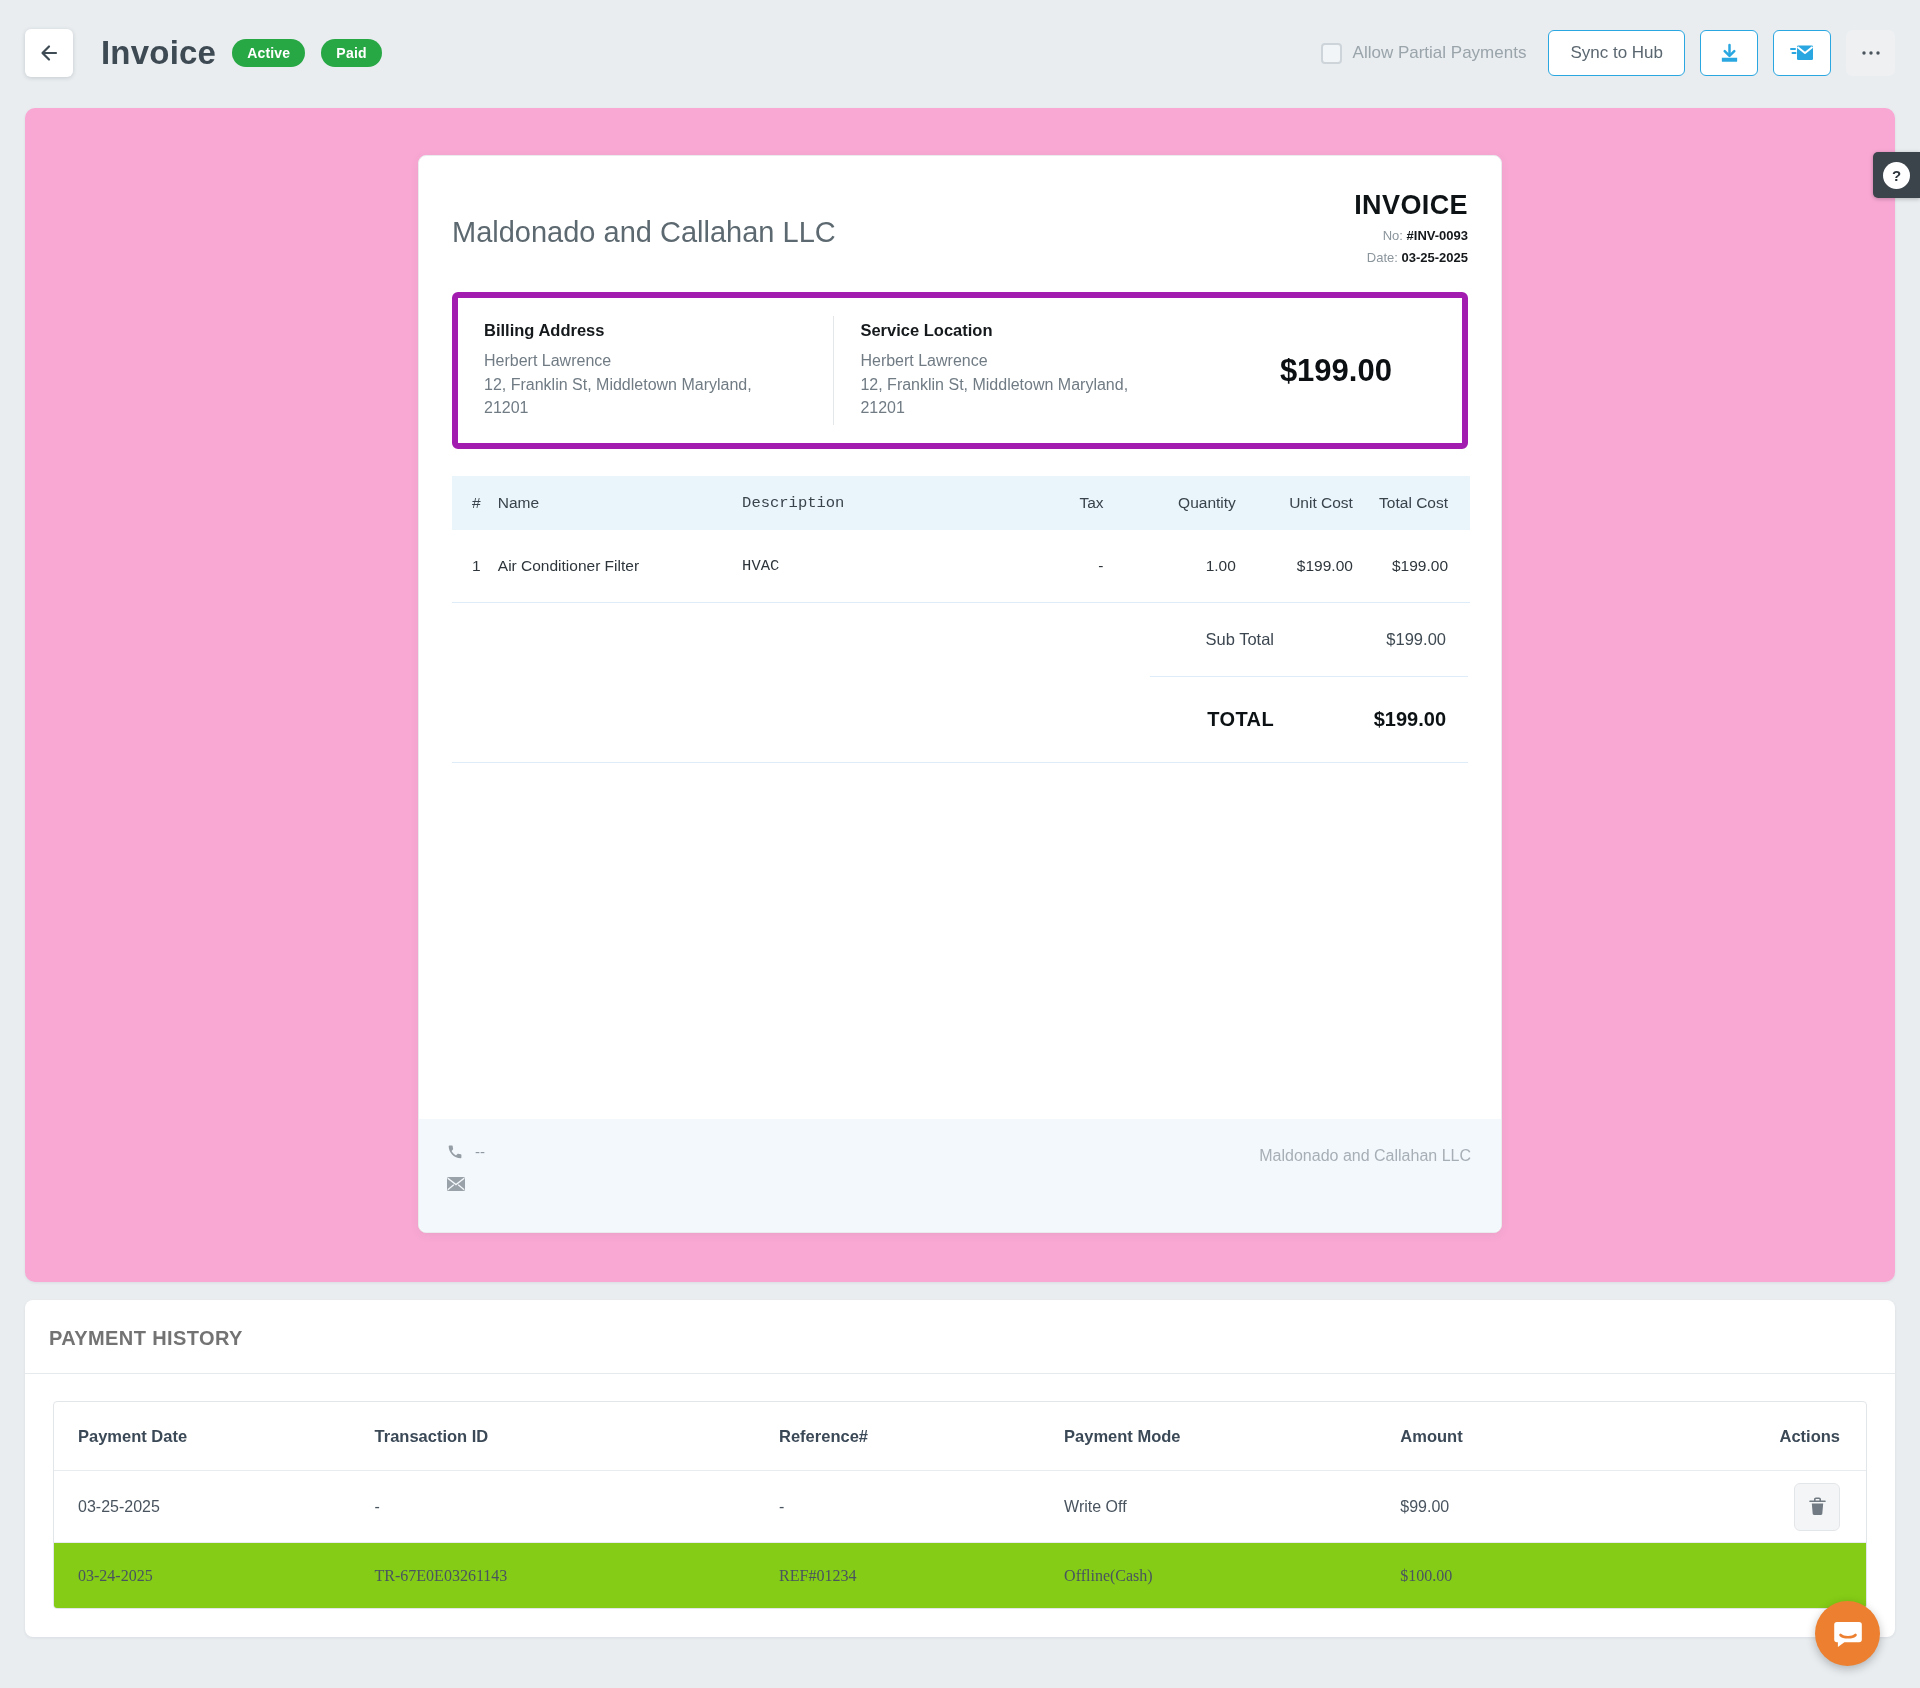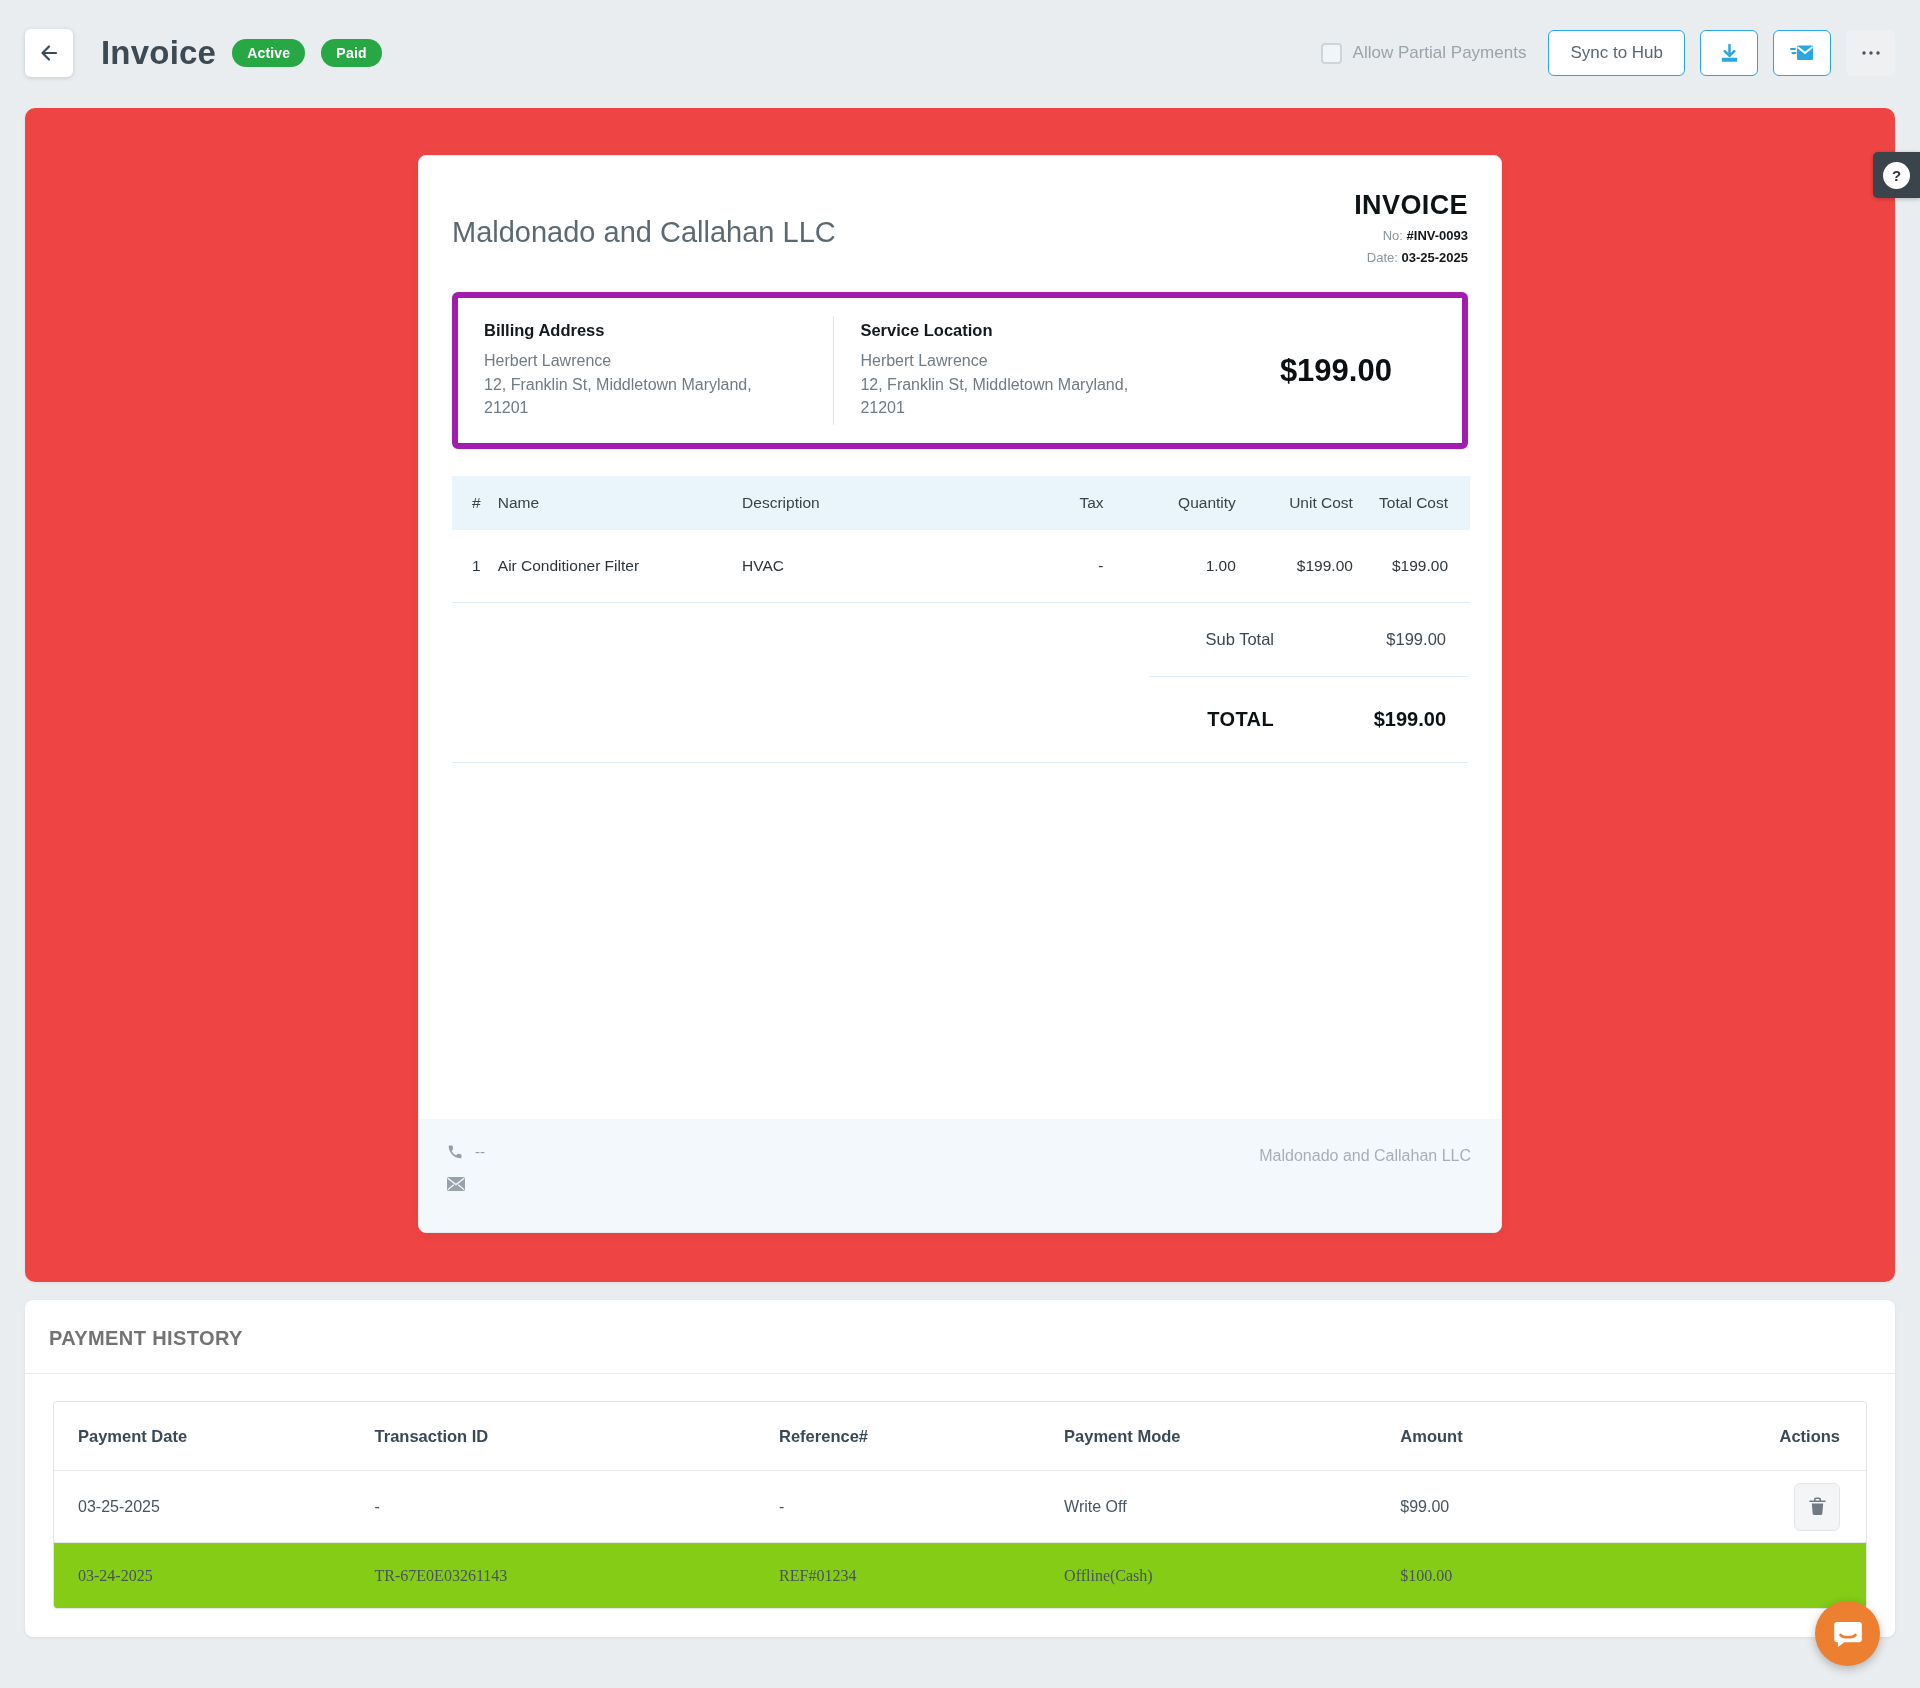"Maldonado and Callahan LLC" .main-card { background: #ef4444 -> #f9a8d4 }
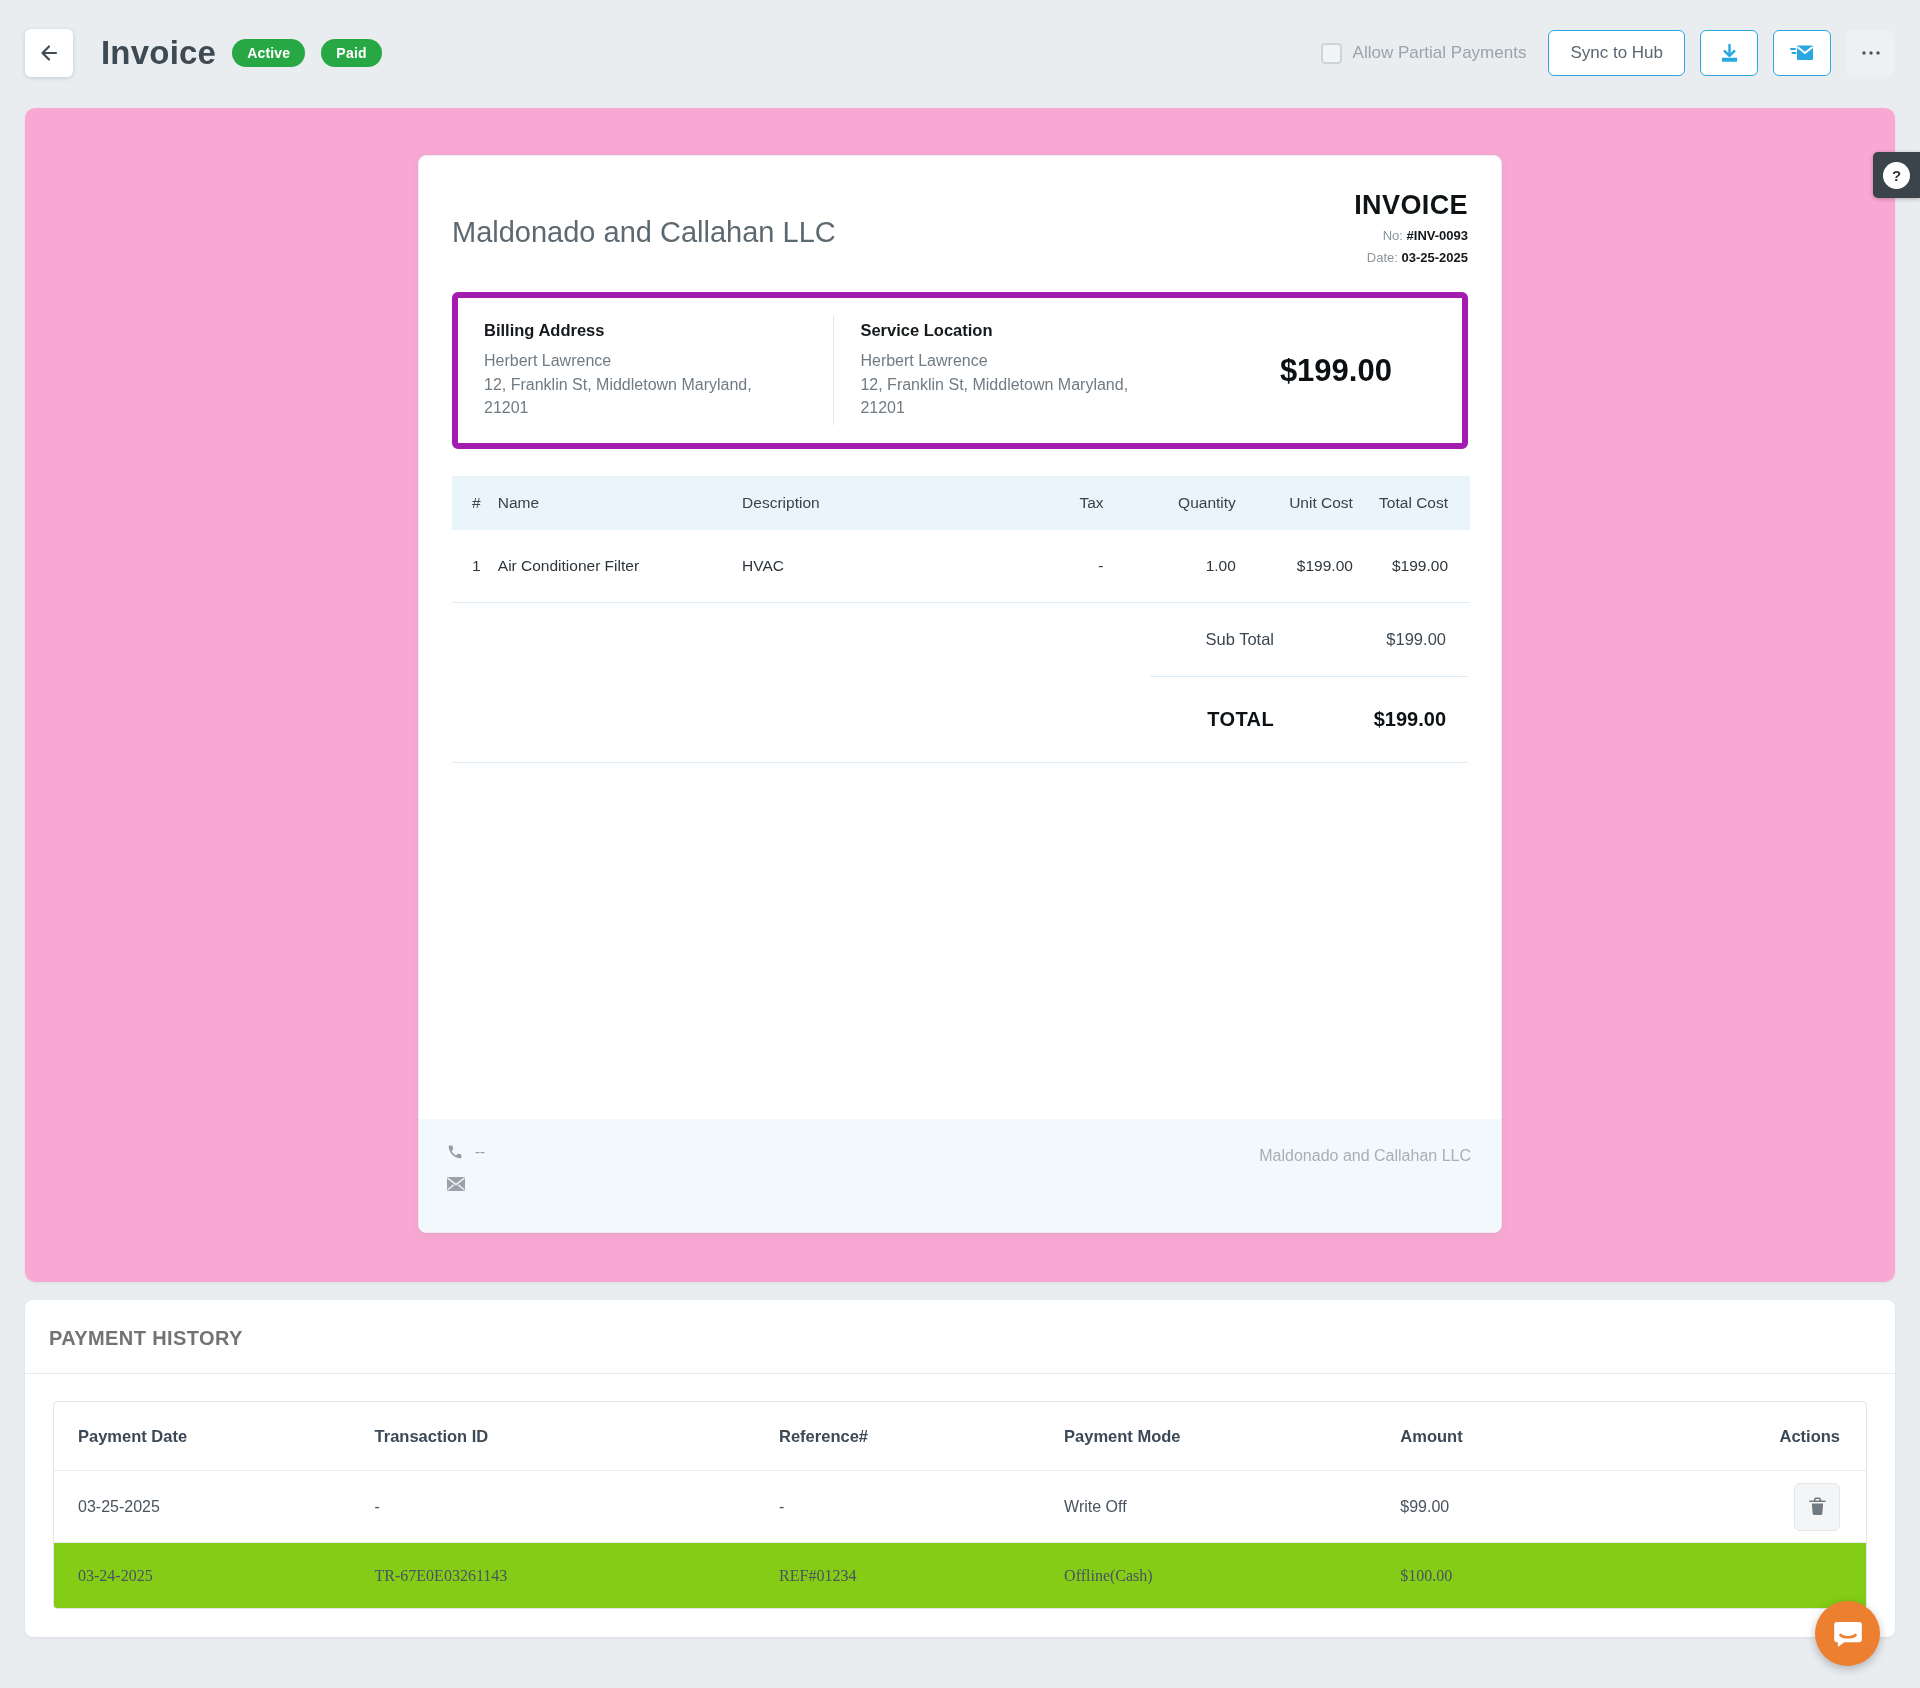"Description" .c-desc { font-family: none -> Liberation Mono, monospace }
